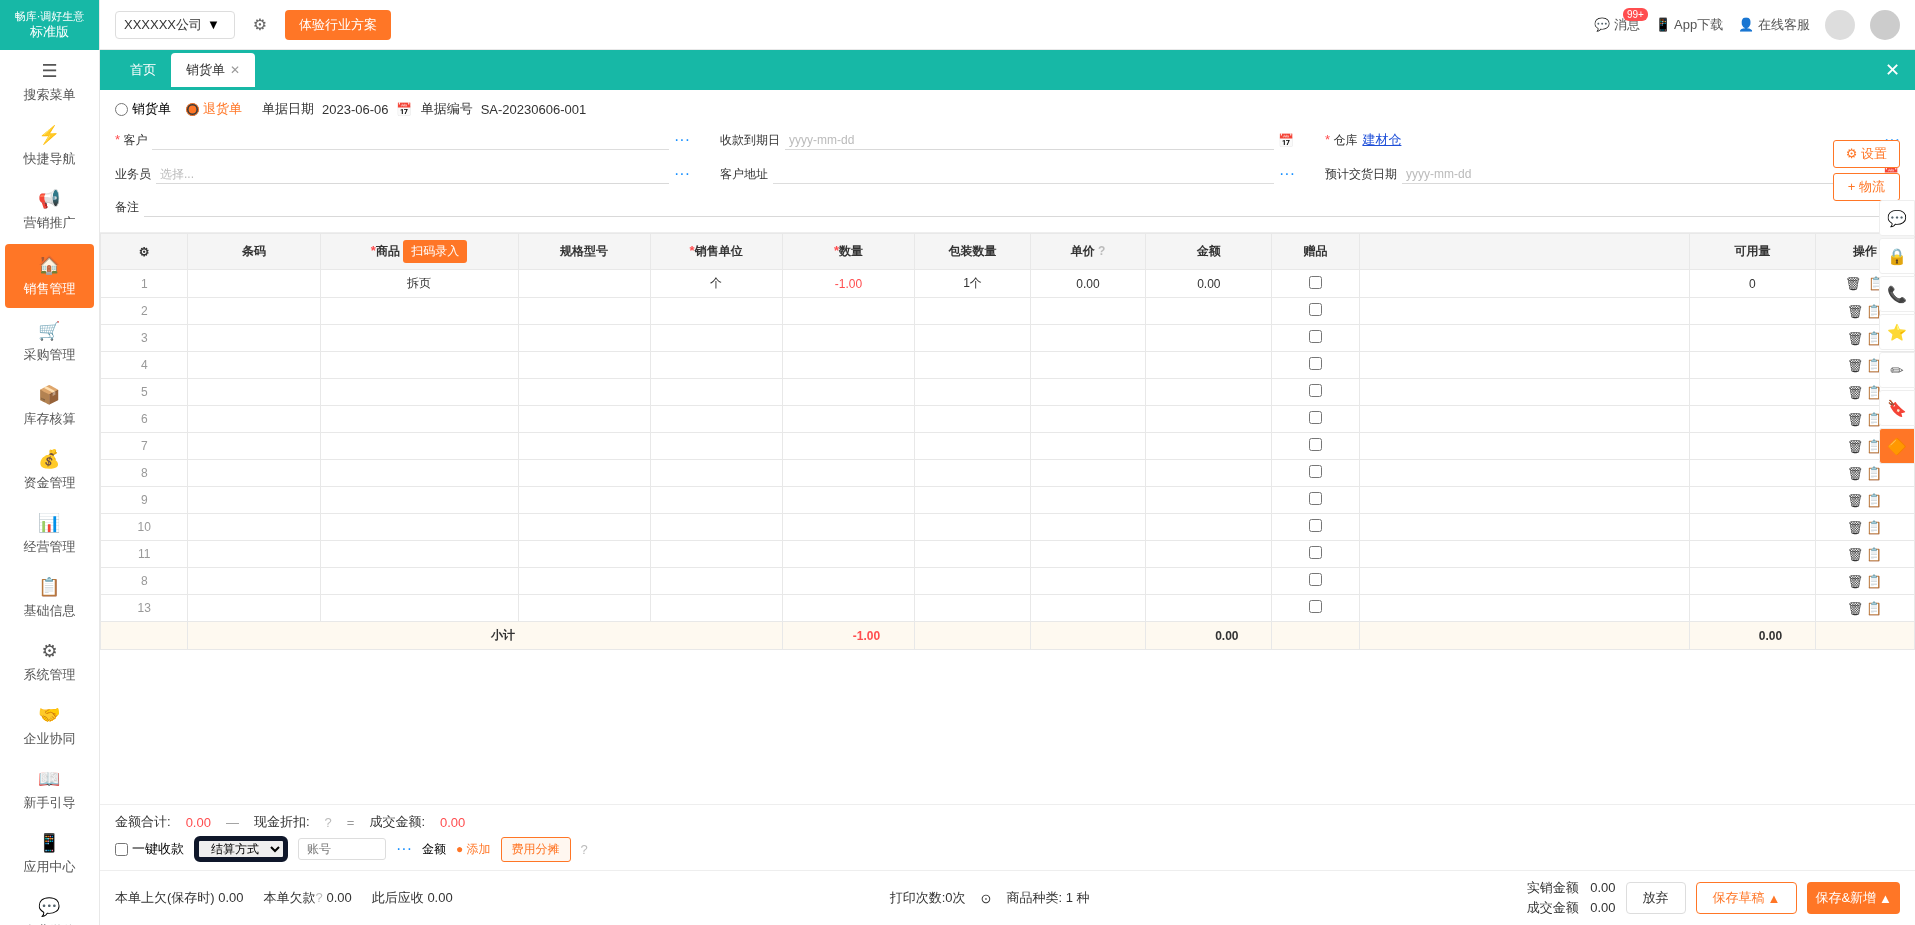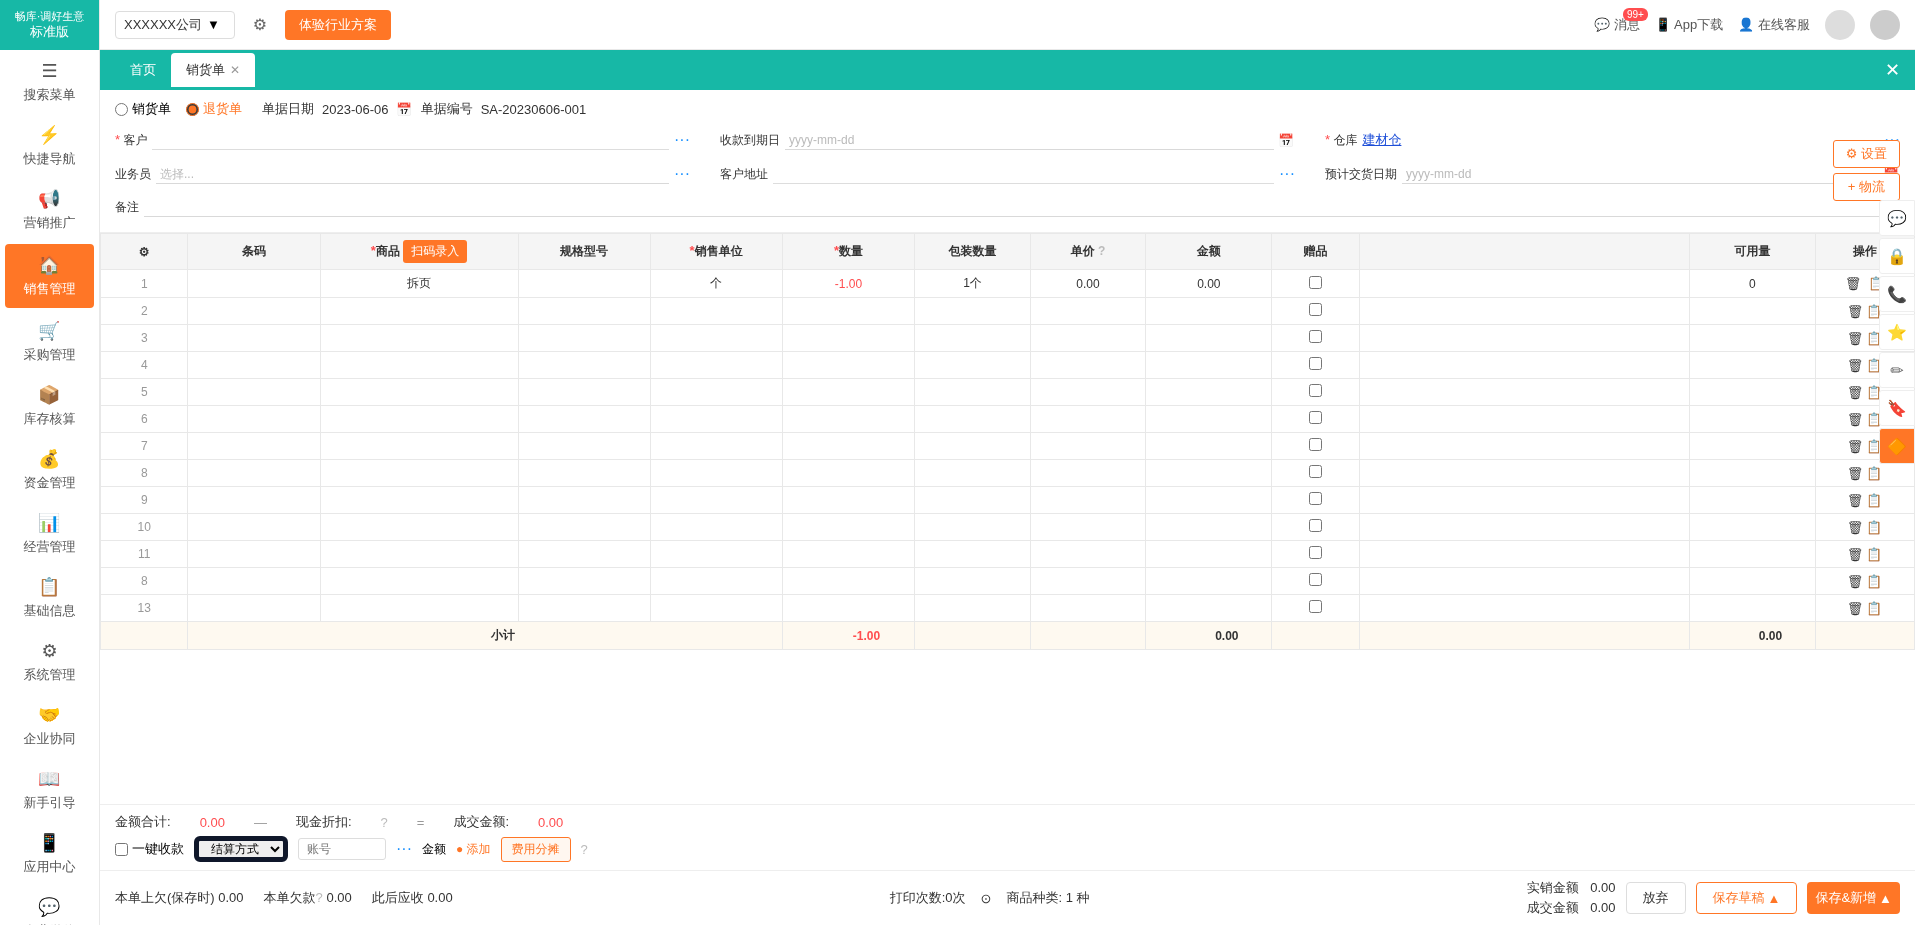"金额合计:" .bottom-row { gap: 29px -> 15px }
